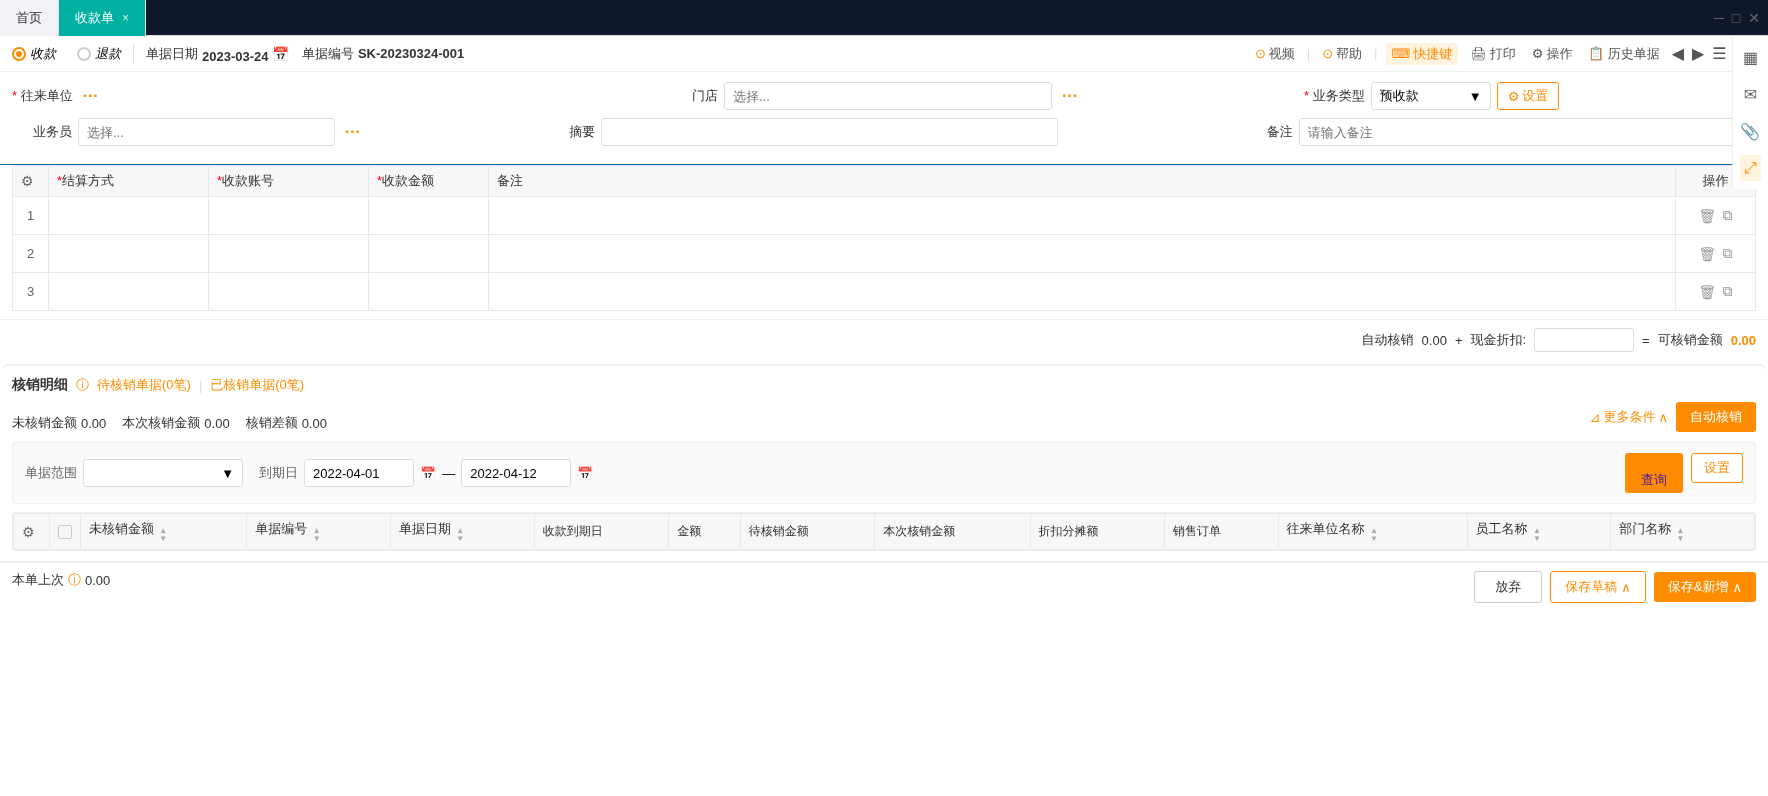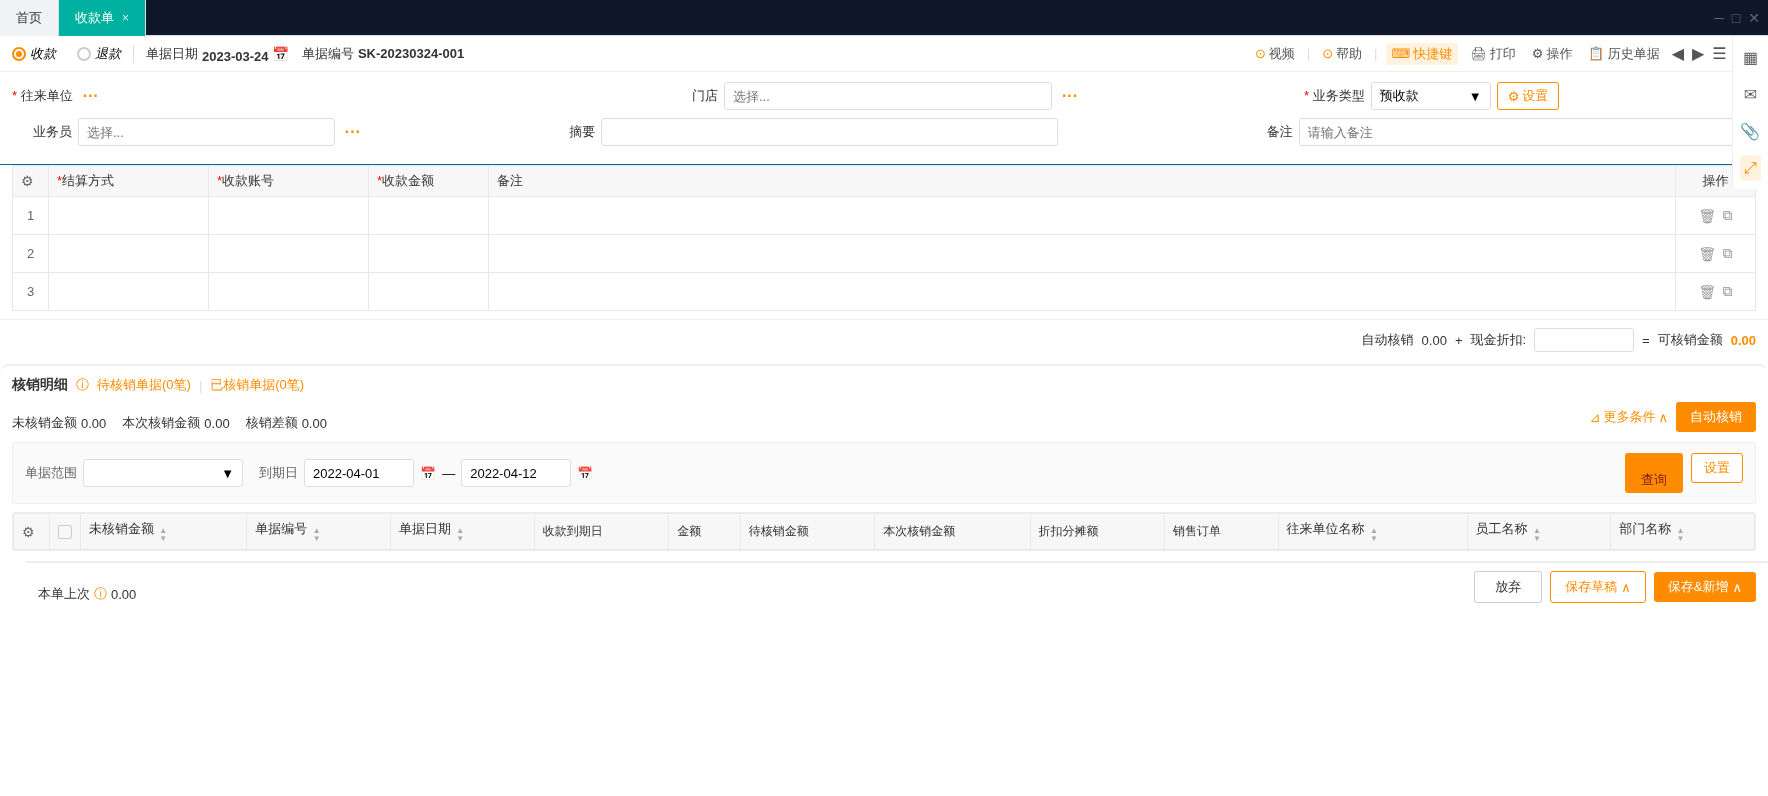"查询" .query-btn { color: #7f1d1d -> #4c1d95 }
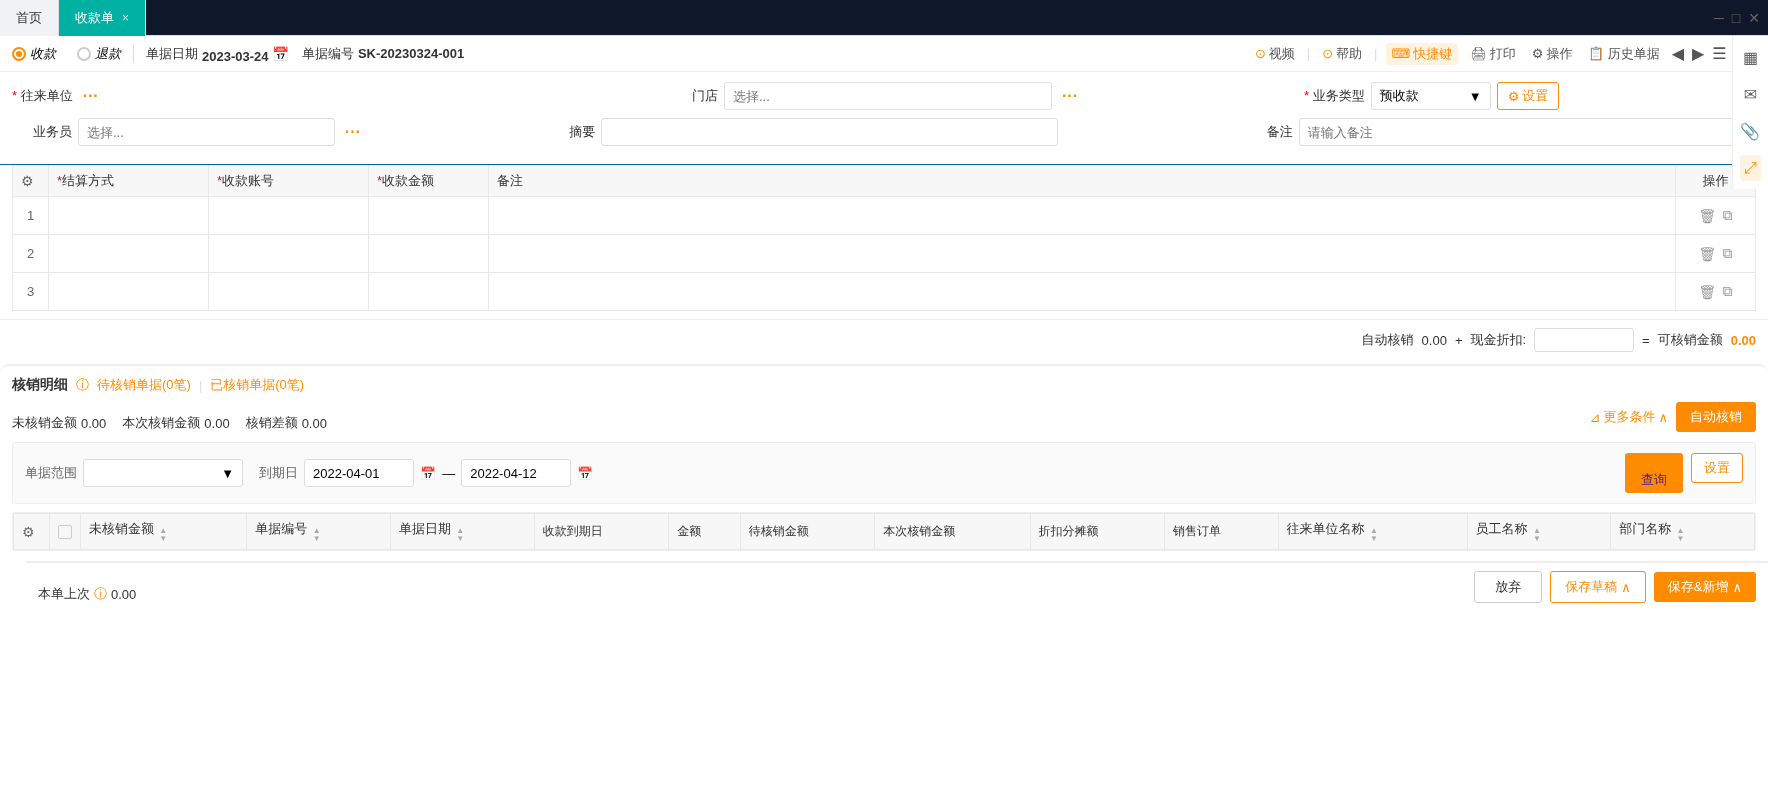"本单上次" .bottom-bar { align-items: flex-end -> flex-start; margin-left: 26px -> none }
